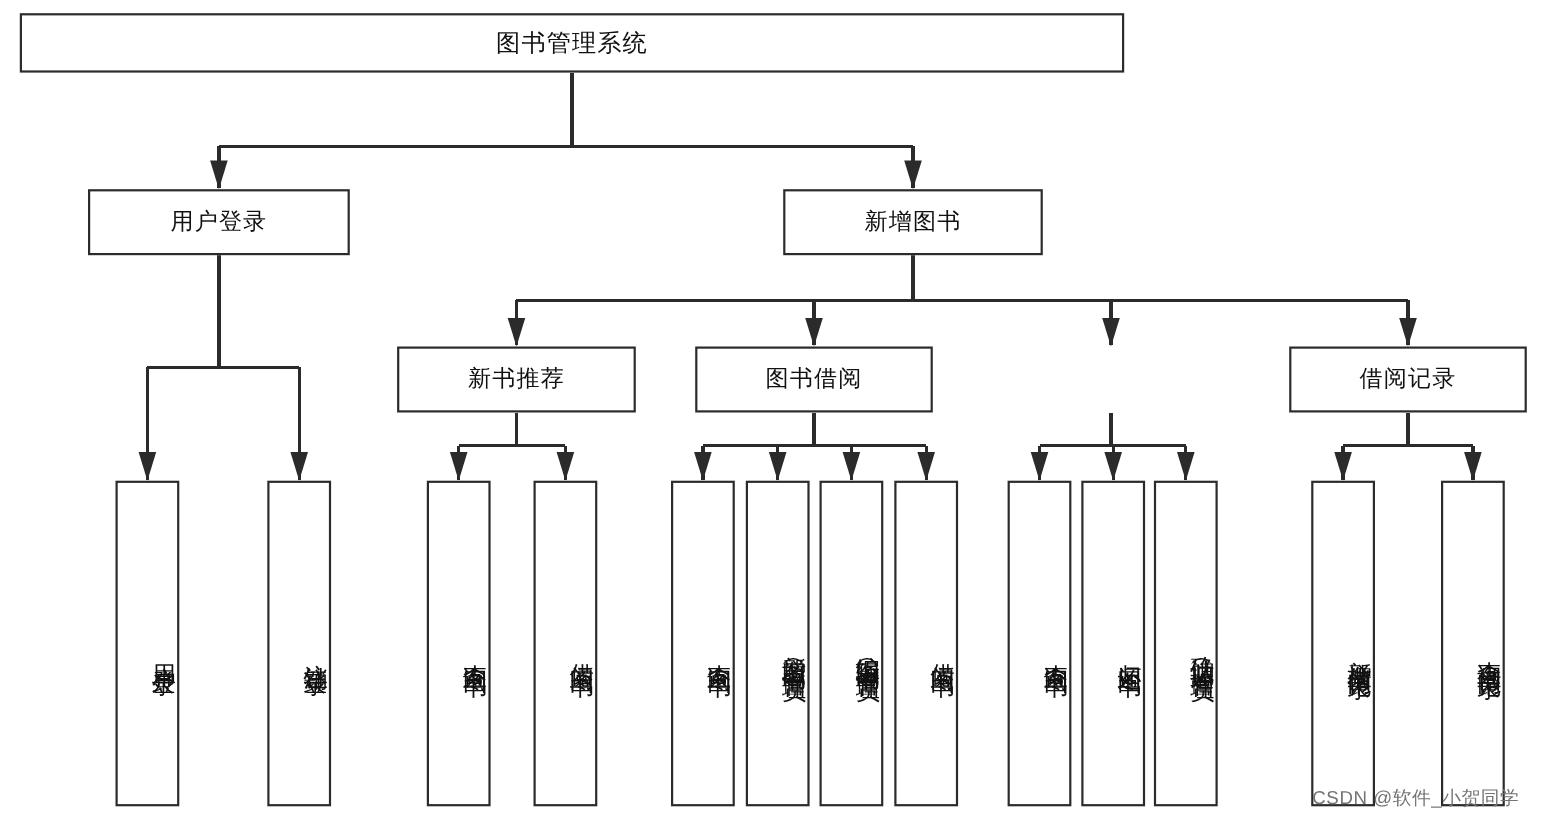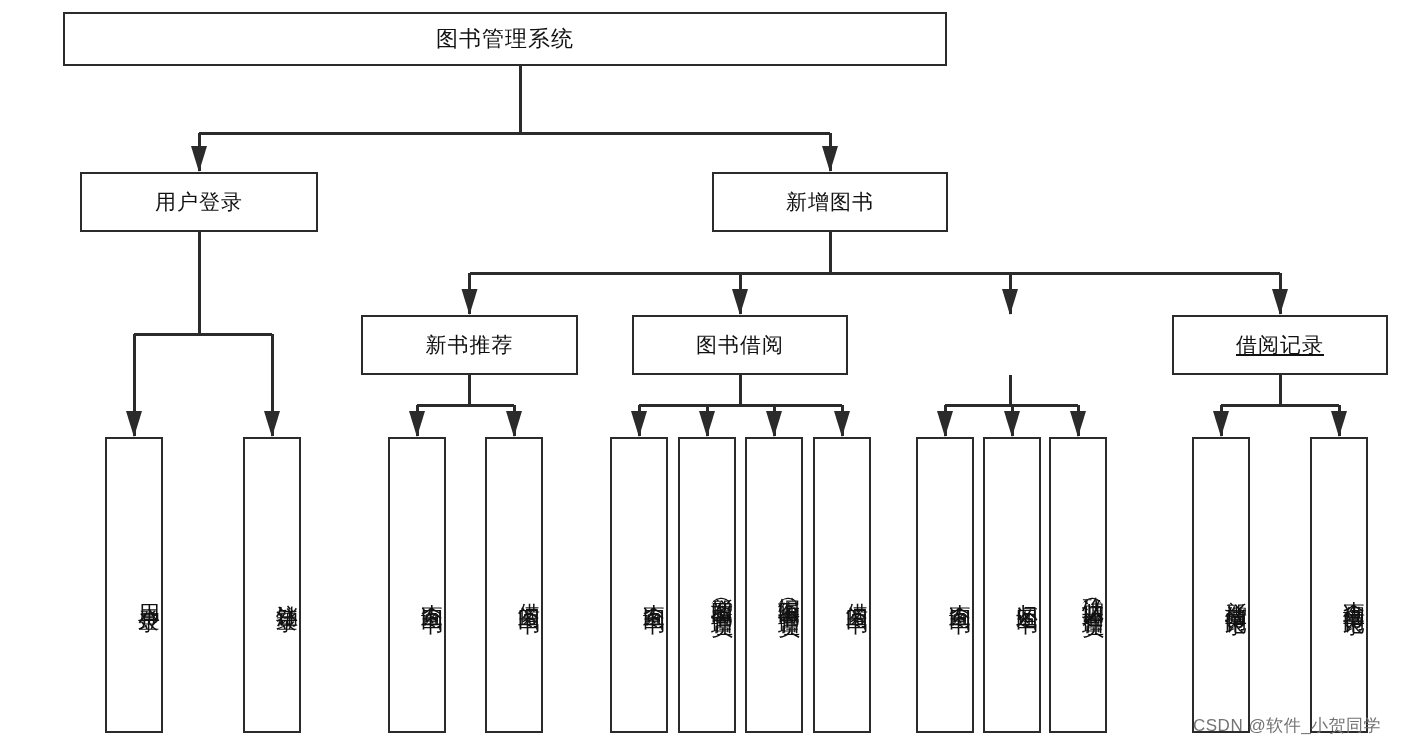"图书管理系统" div.node { margin-left: 45px -> none; width: 884px -> 1004px }
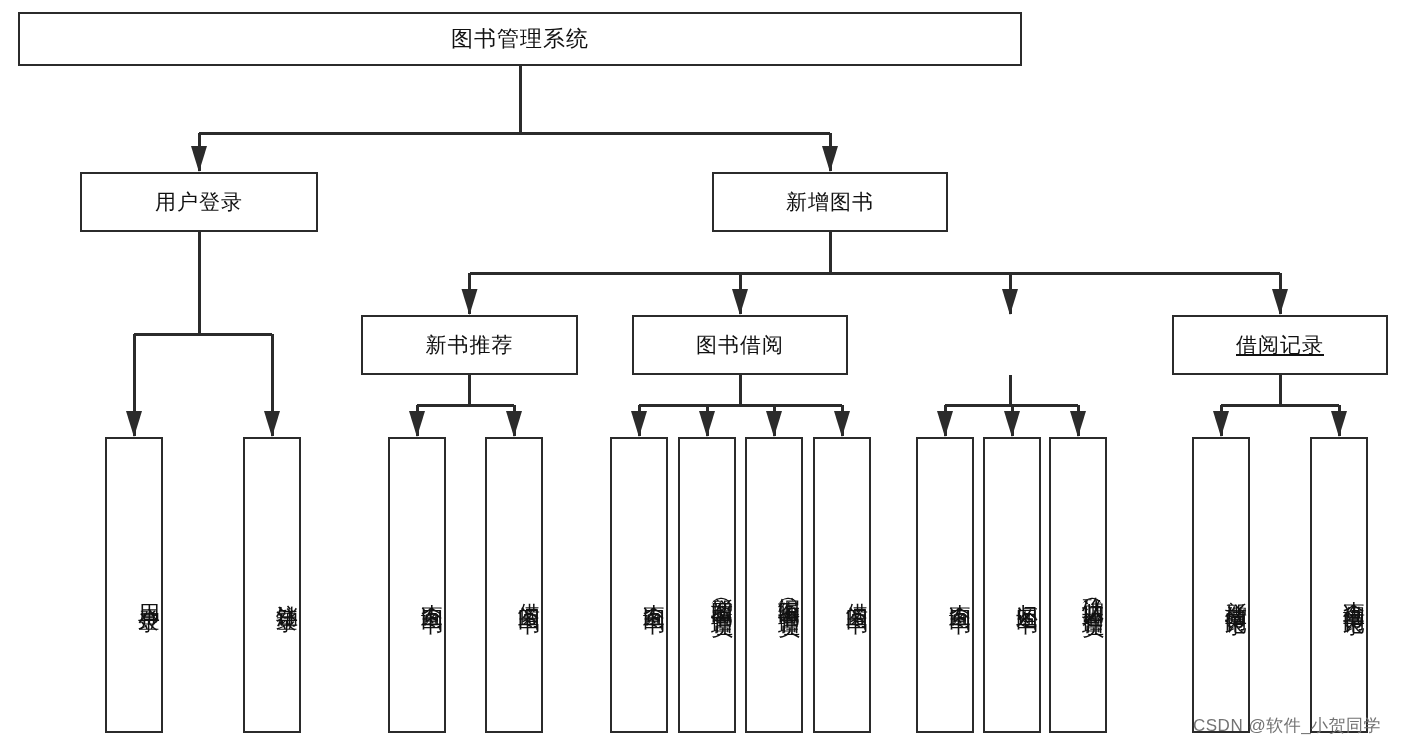"借阅记录" div.node { text-decoration: underline -> none }
